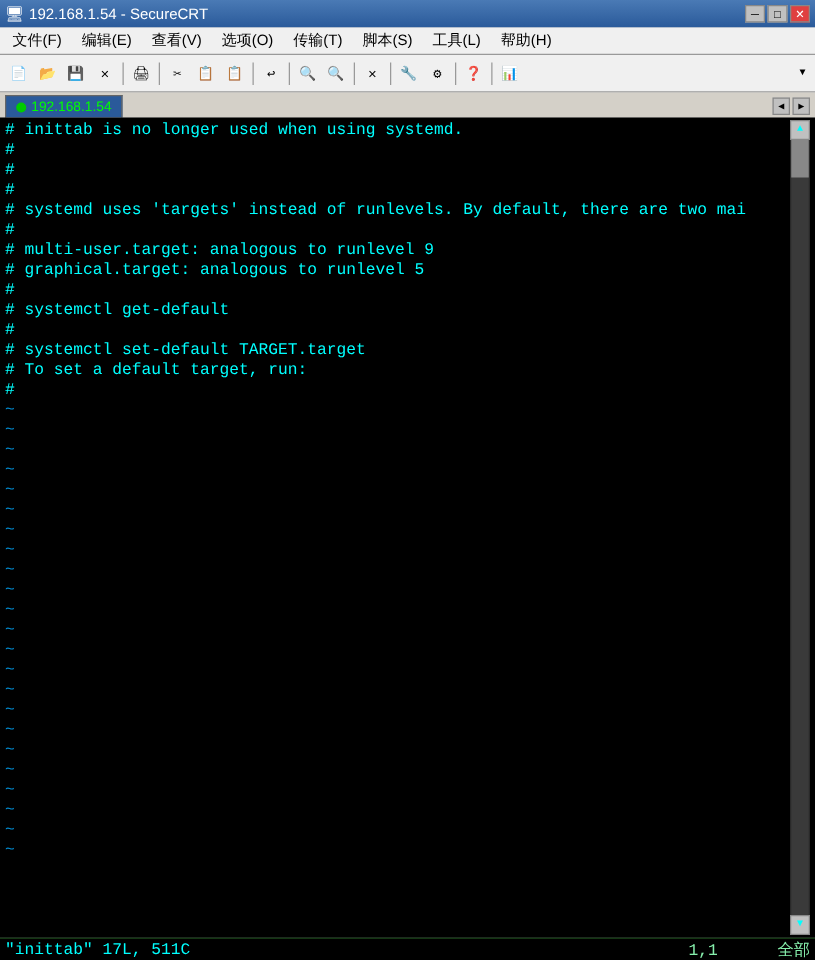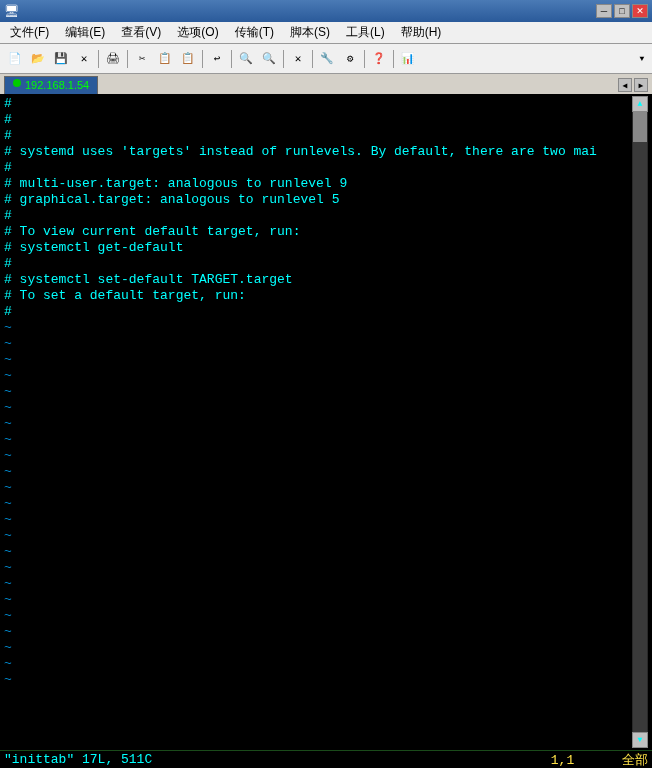"192.168.1.54 - SecureCRT" span { html: none -> <span>192.168.1.54 - SecureCRT</span> }
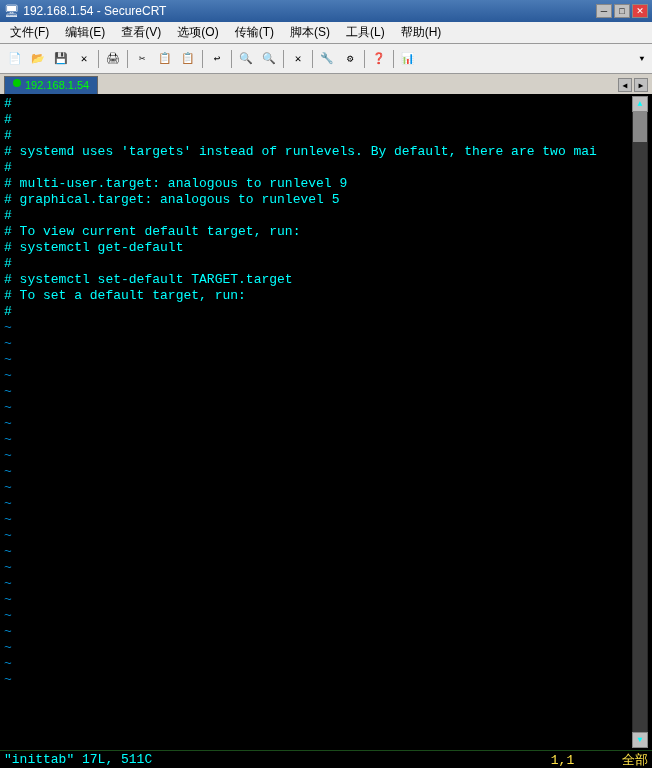"192.168.1.54" .tab { align-items: none -> center }
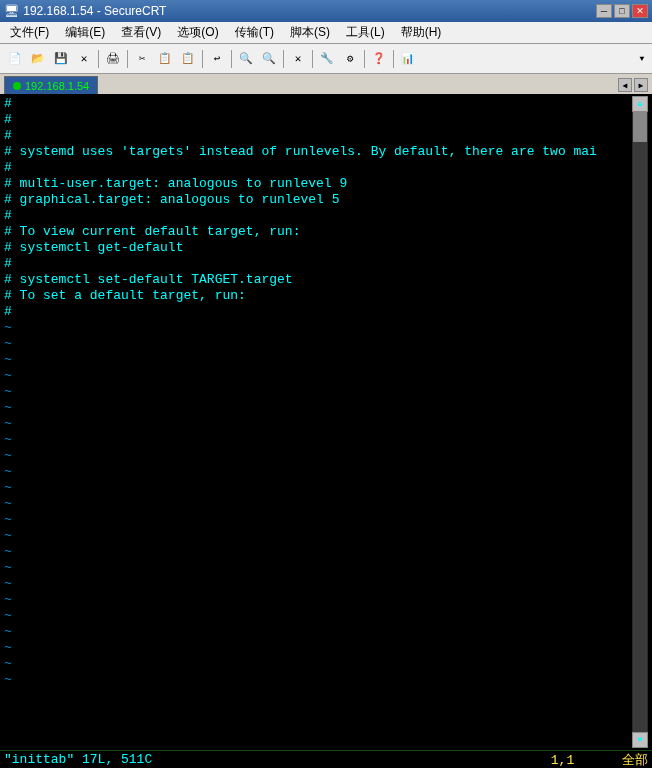"# inittab is no longer" div.term-line { html: none -> <div># inittab is no longer used when using systemd.</div> }
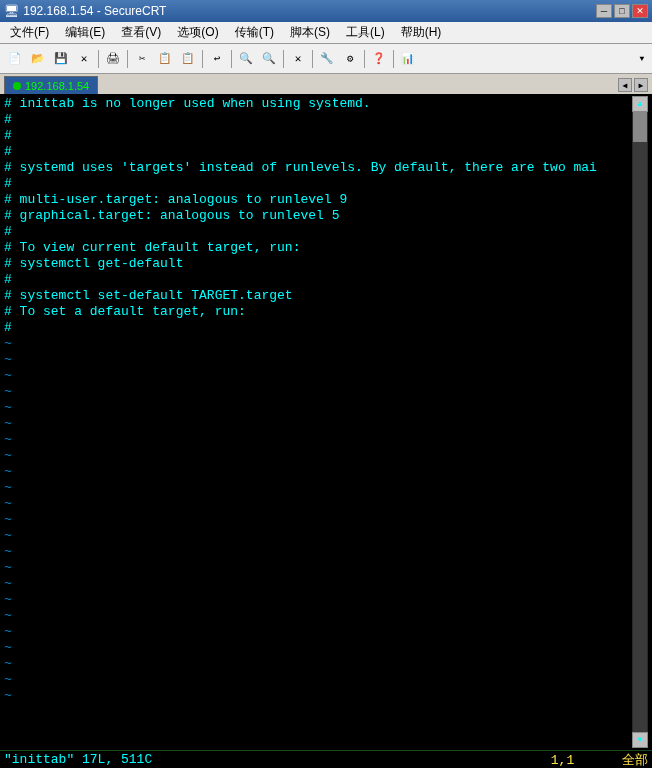"# To view current default" div.term-line { html: <div># To view current default target, run:</div> -> none }
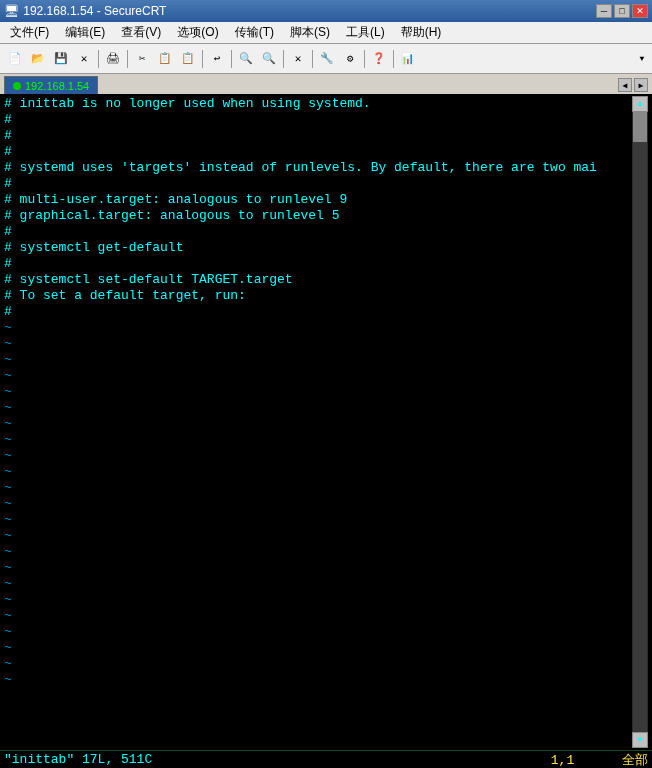"1,1 全部" #vim-status-right { color: #fde047 -> #86efac }
